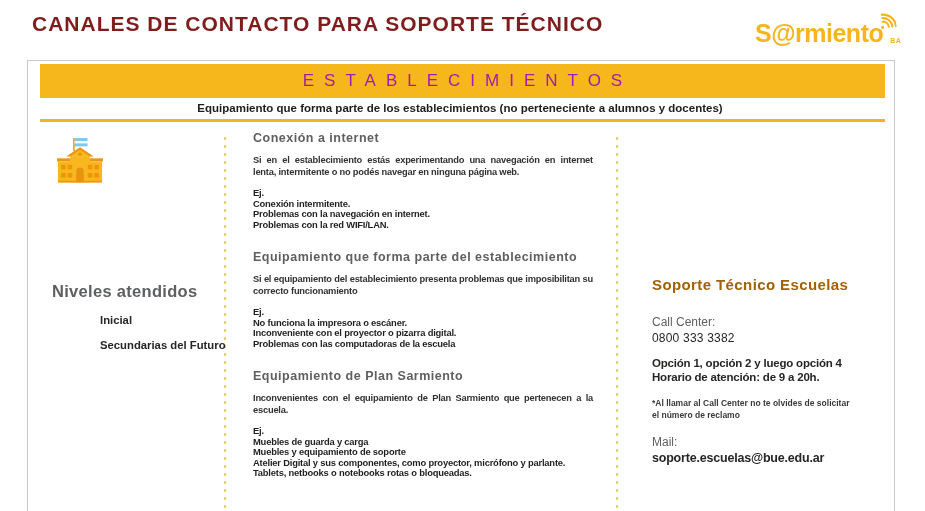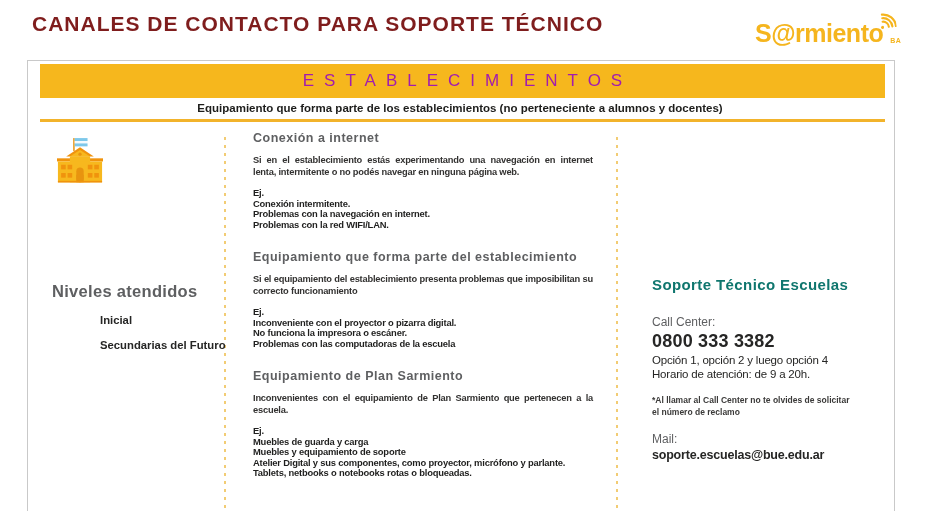"Soporte Técnico Escuelas" .support-heading { color: #0f766e -> #a16207 }
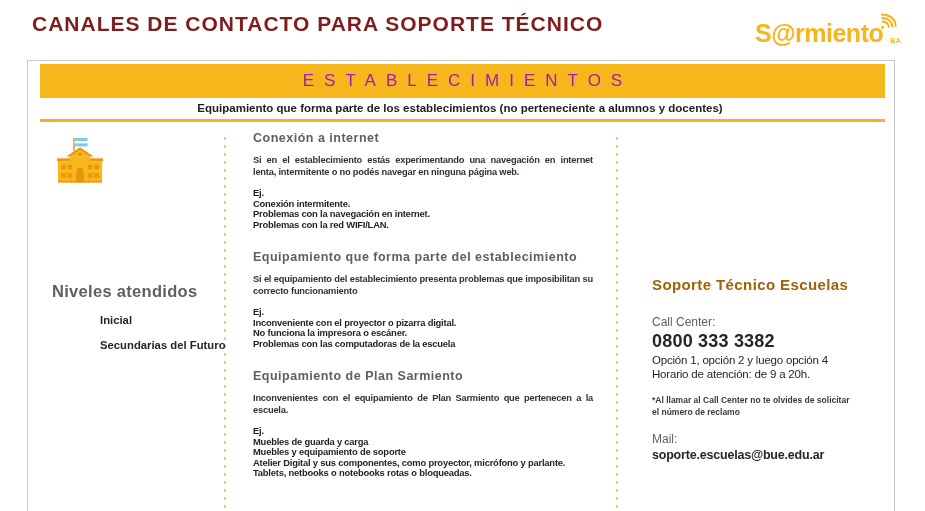"Inconveniente con el proyector o" span { order: before "No funciona la impresora o" -> after "No funciona la impresora o" }
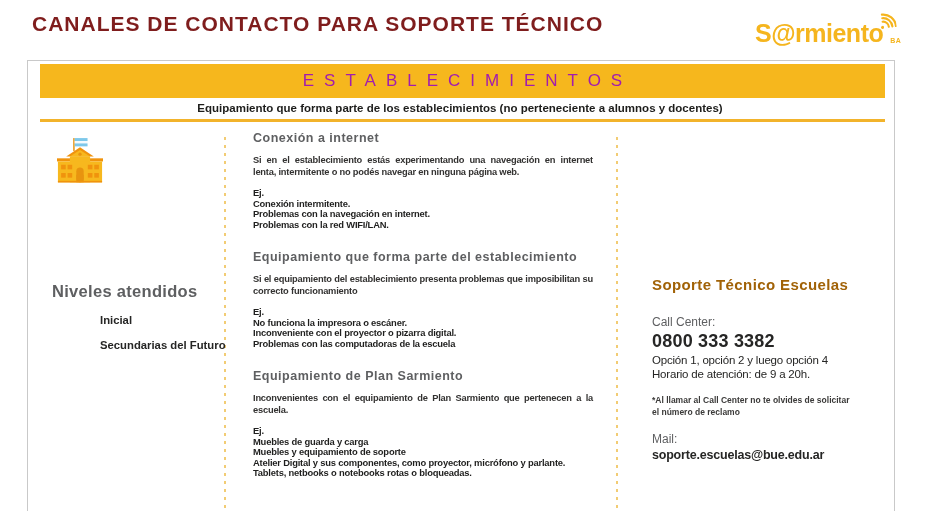"0800 333 3382" .r-phone { font-size: 18px -> 12px; font-weight: bold -> normal; margin-bottom: 2px -> 12px }
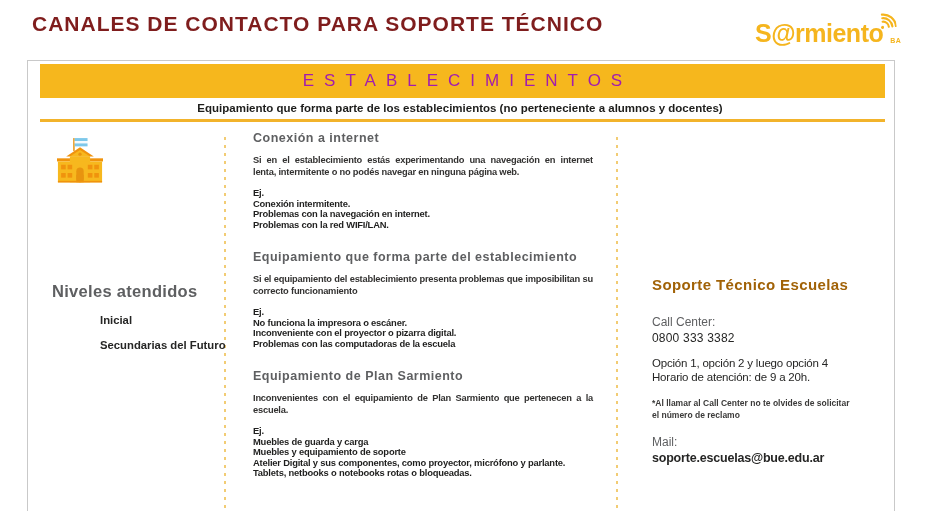"Opción 1, opción 2 y" .r-strong { font-weight: normal -> bold }
